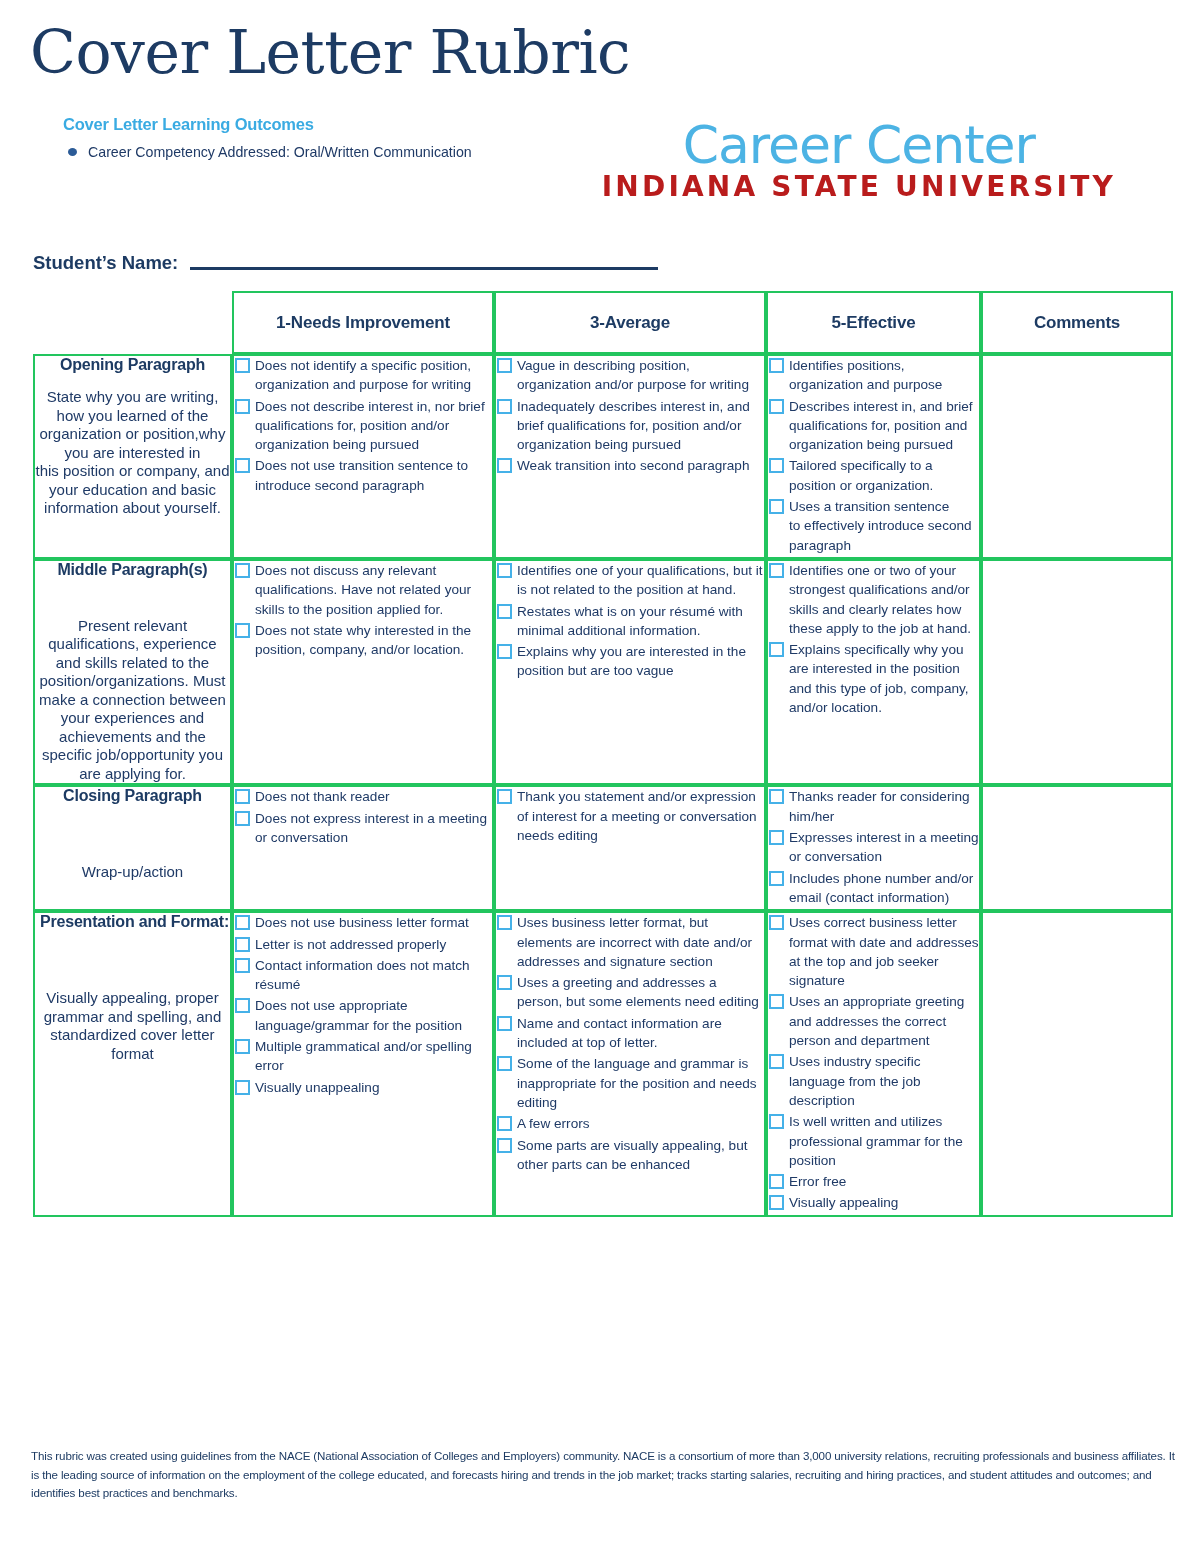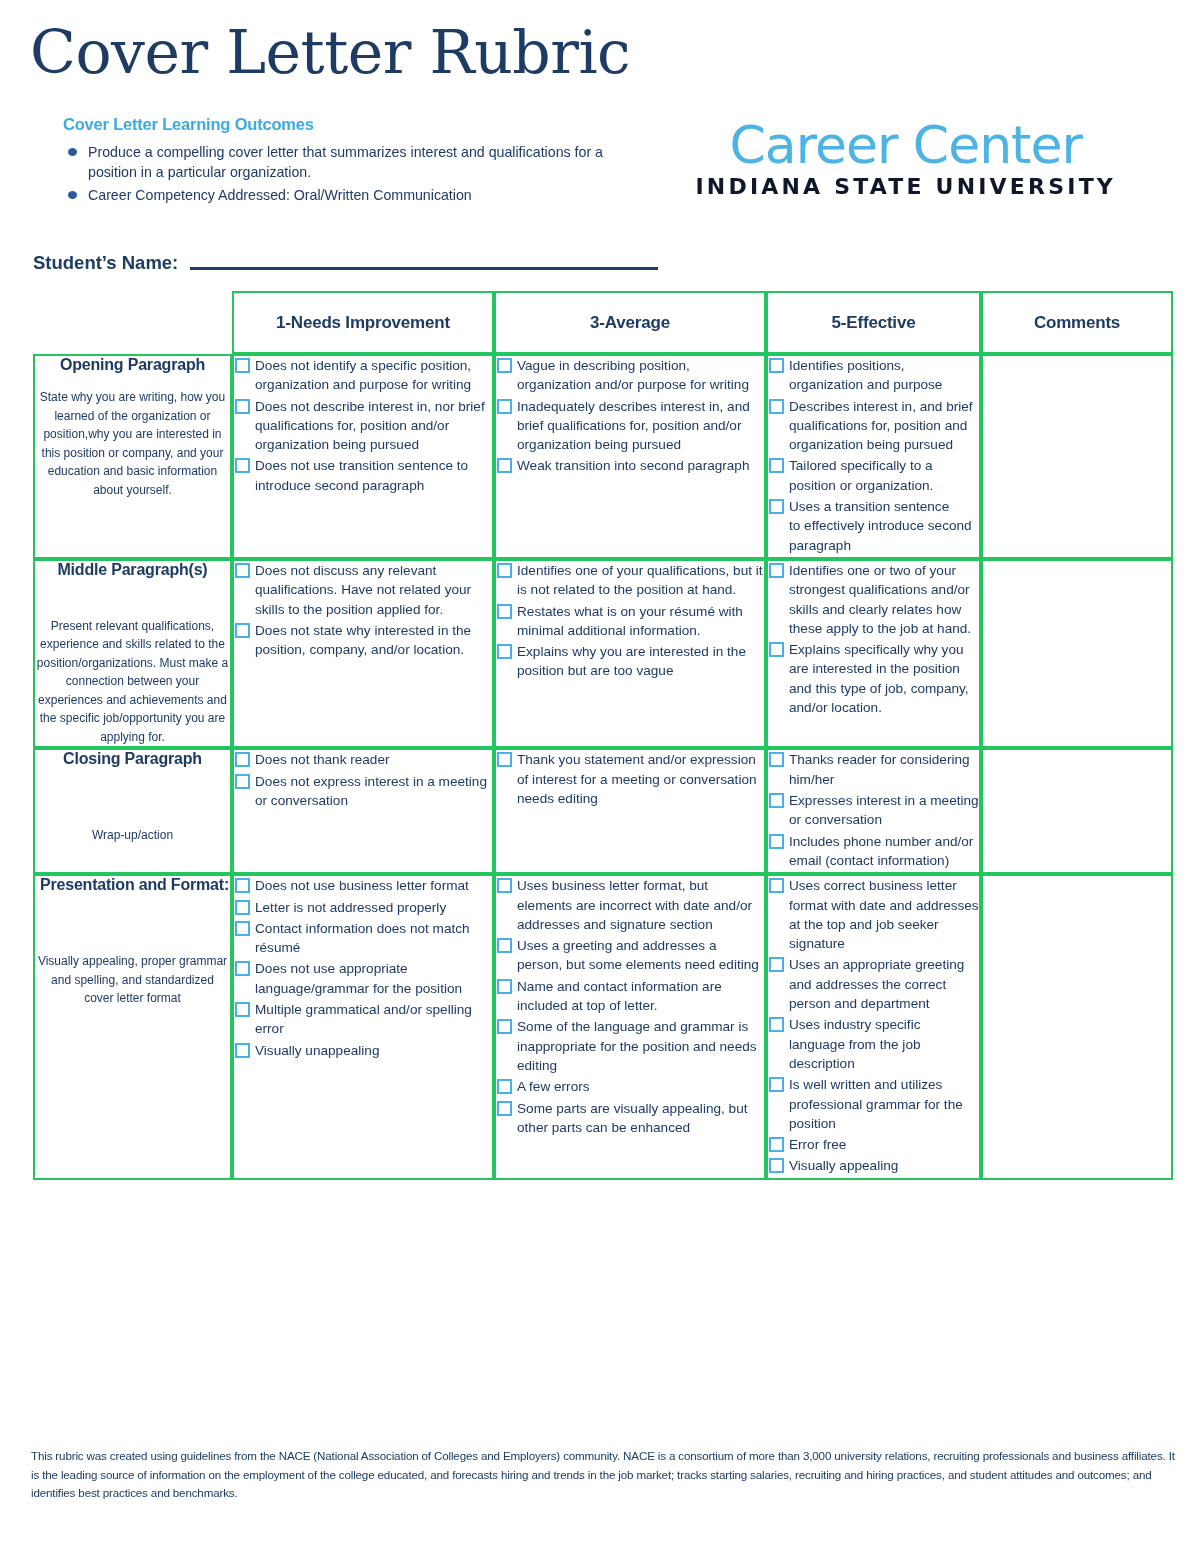"Produce a compelling cover letter" li.outcome-item { html: <li> <span></span> <span>Produce a compelling cover letter that summarizes interest and qualifications for a position in a particular organization.</span> </li> -> none }
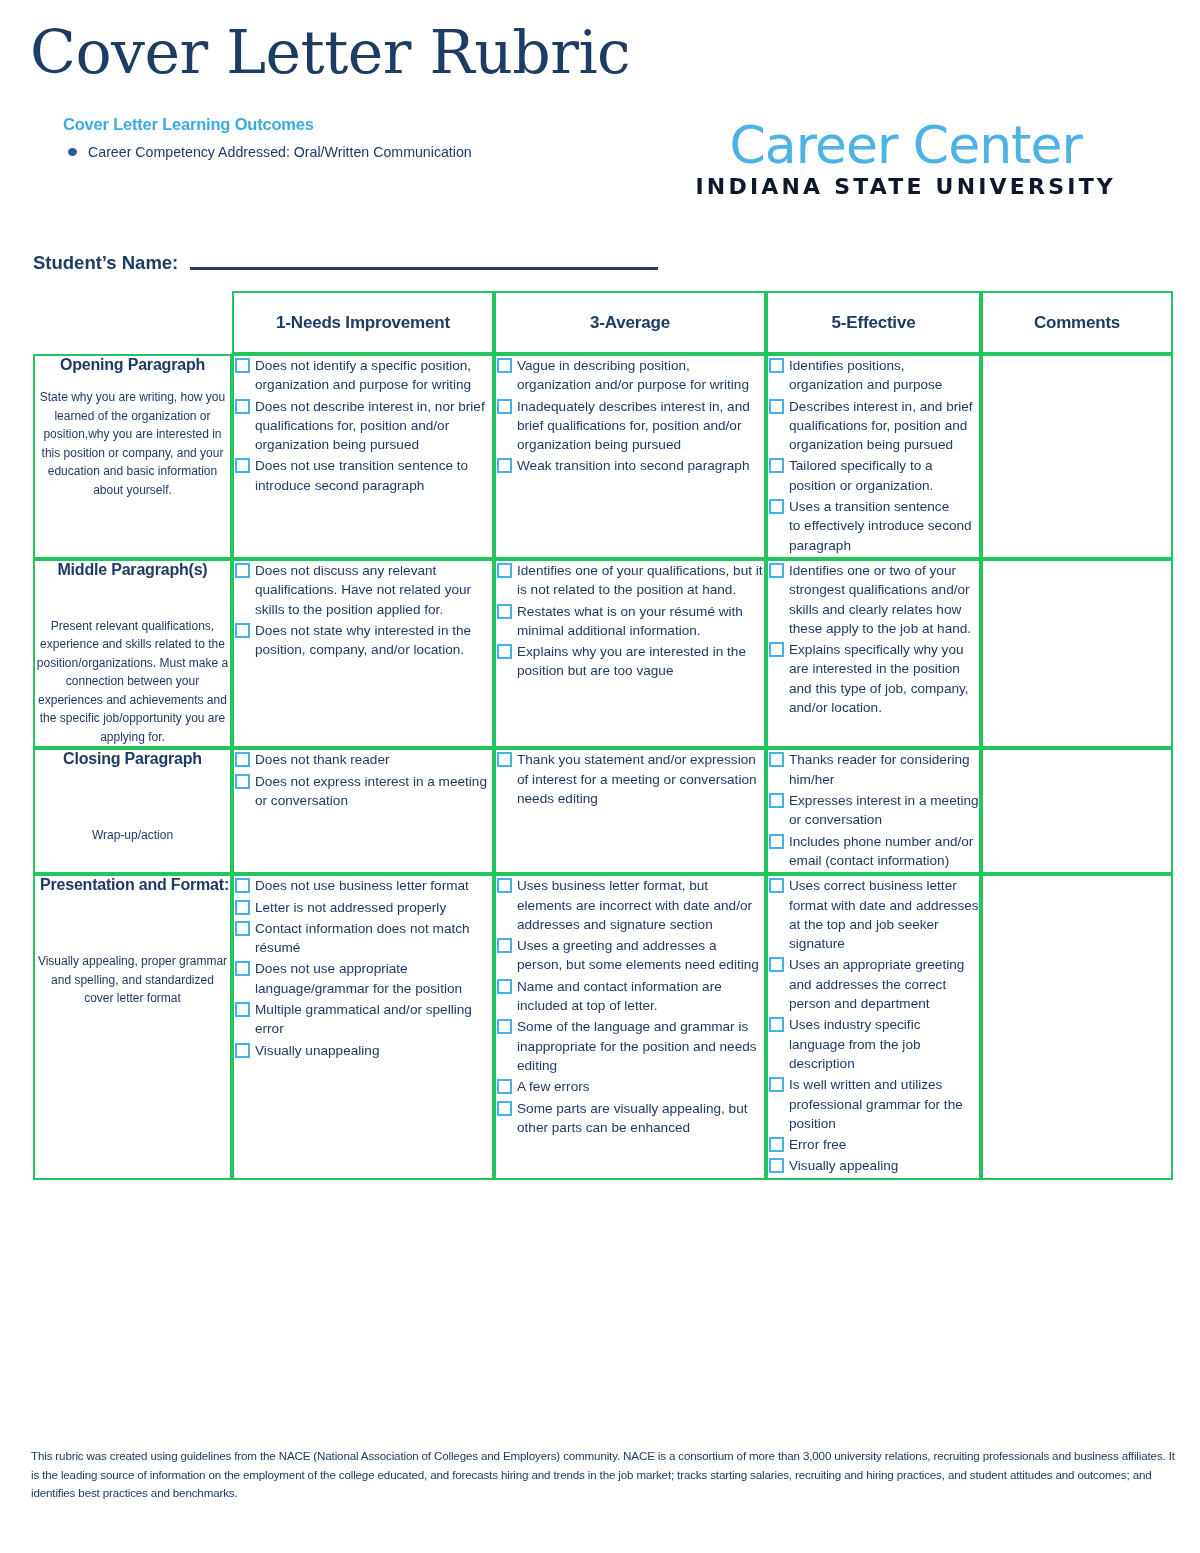"INDIANA STATE UNIVERSITY" .logo-sub { color: #0f172a -> #b91c1c; font-size: 22px -> 28px }
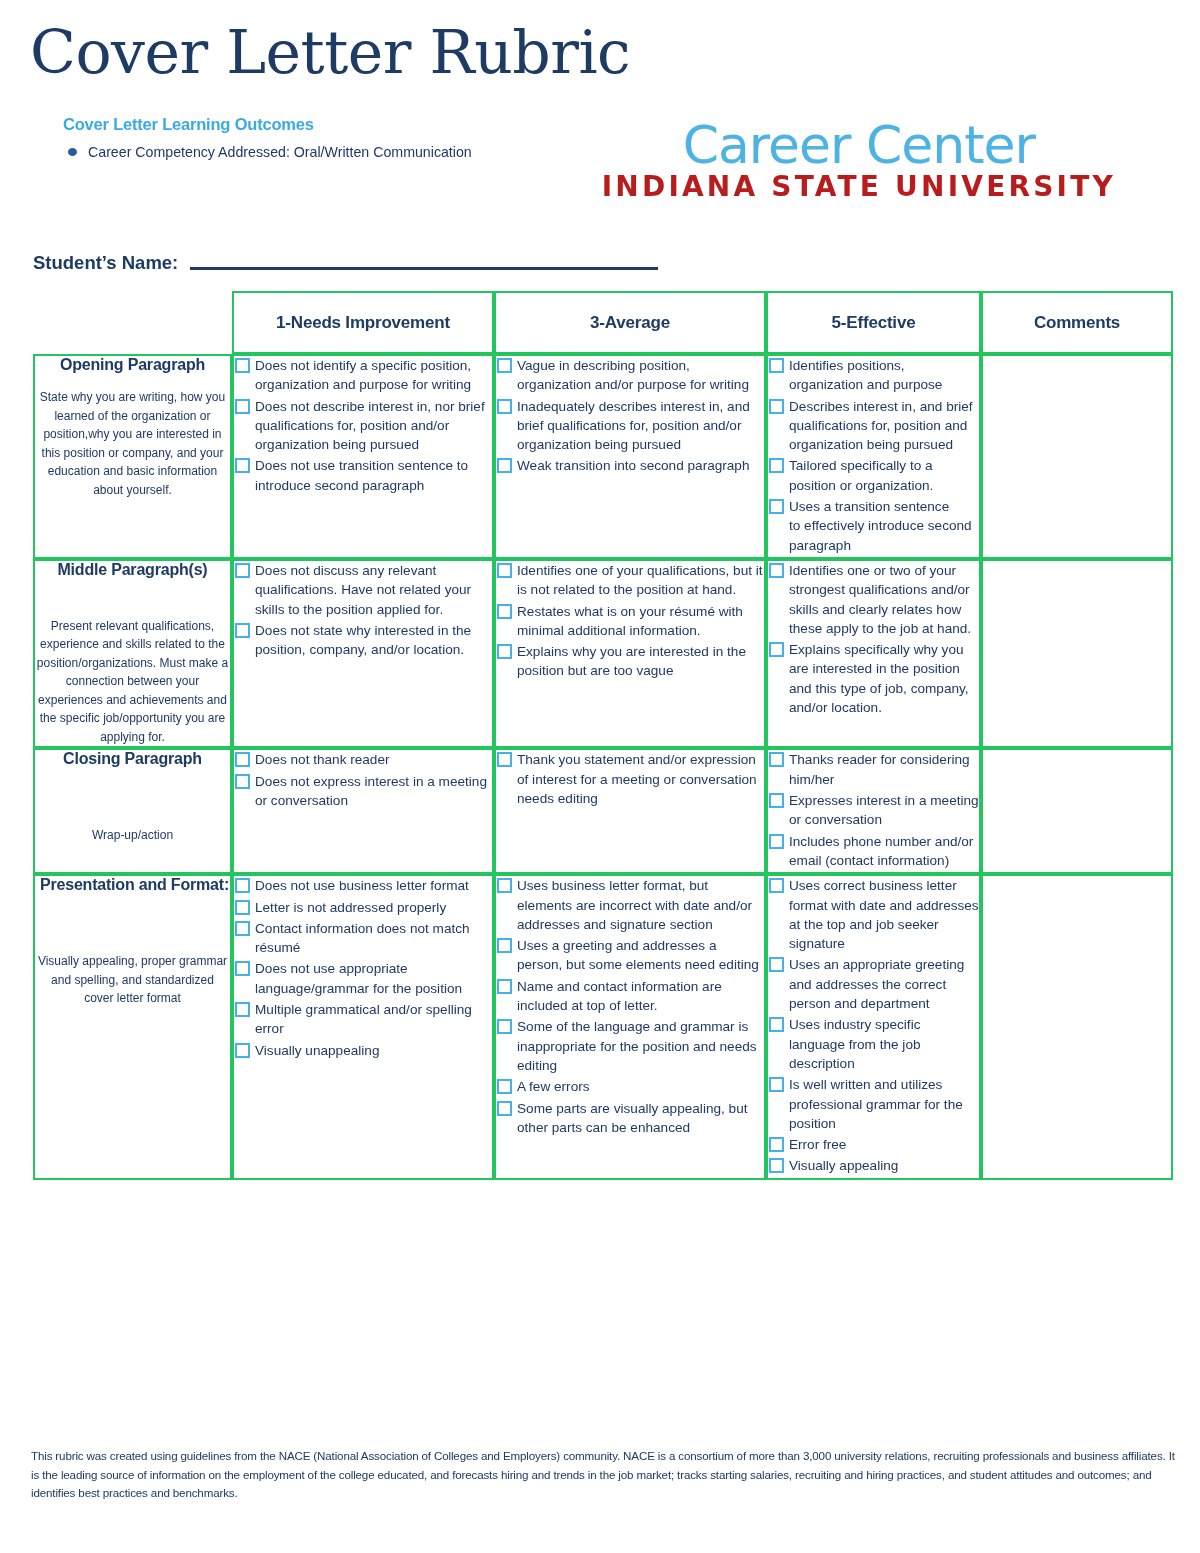"State why you are writing," .crit-desc { font-size: 12px -> 15px }
